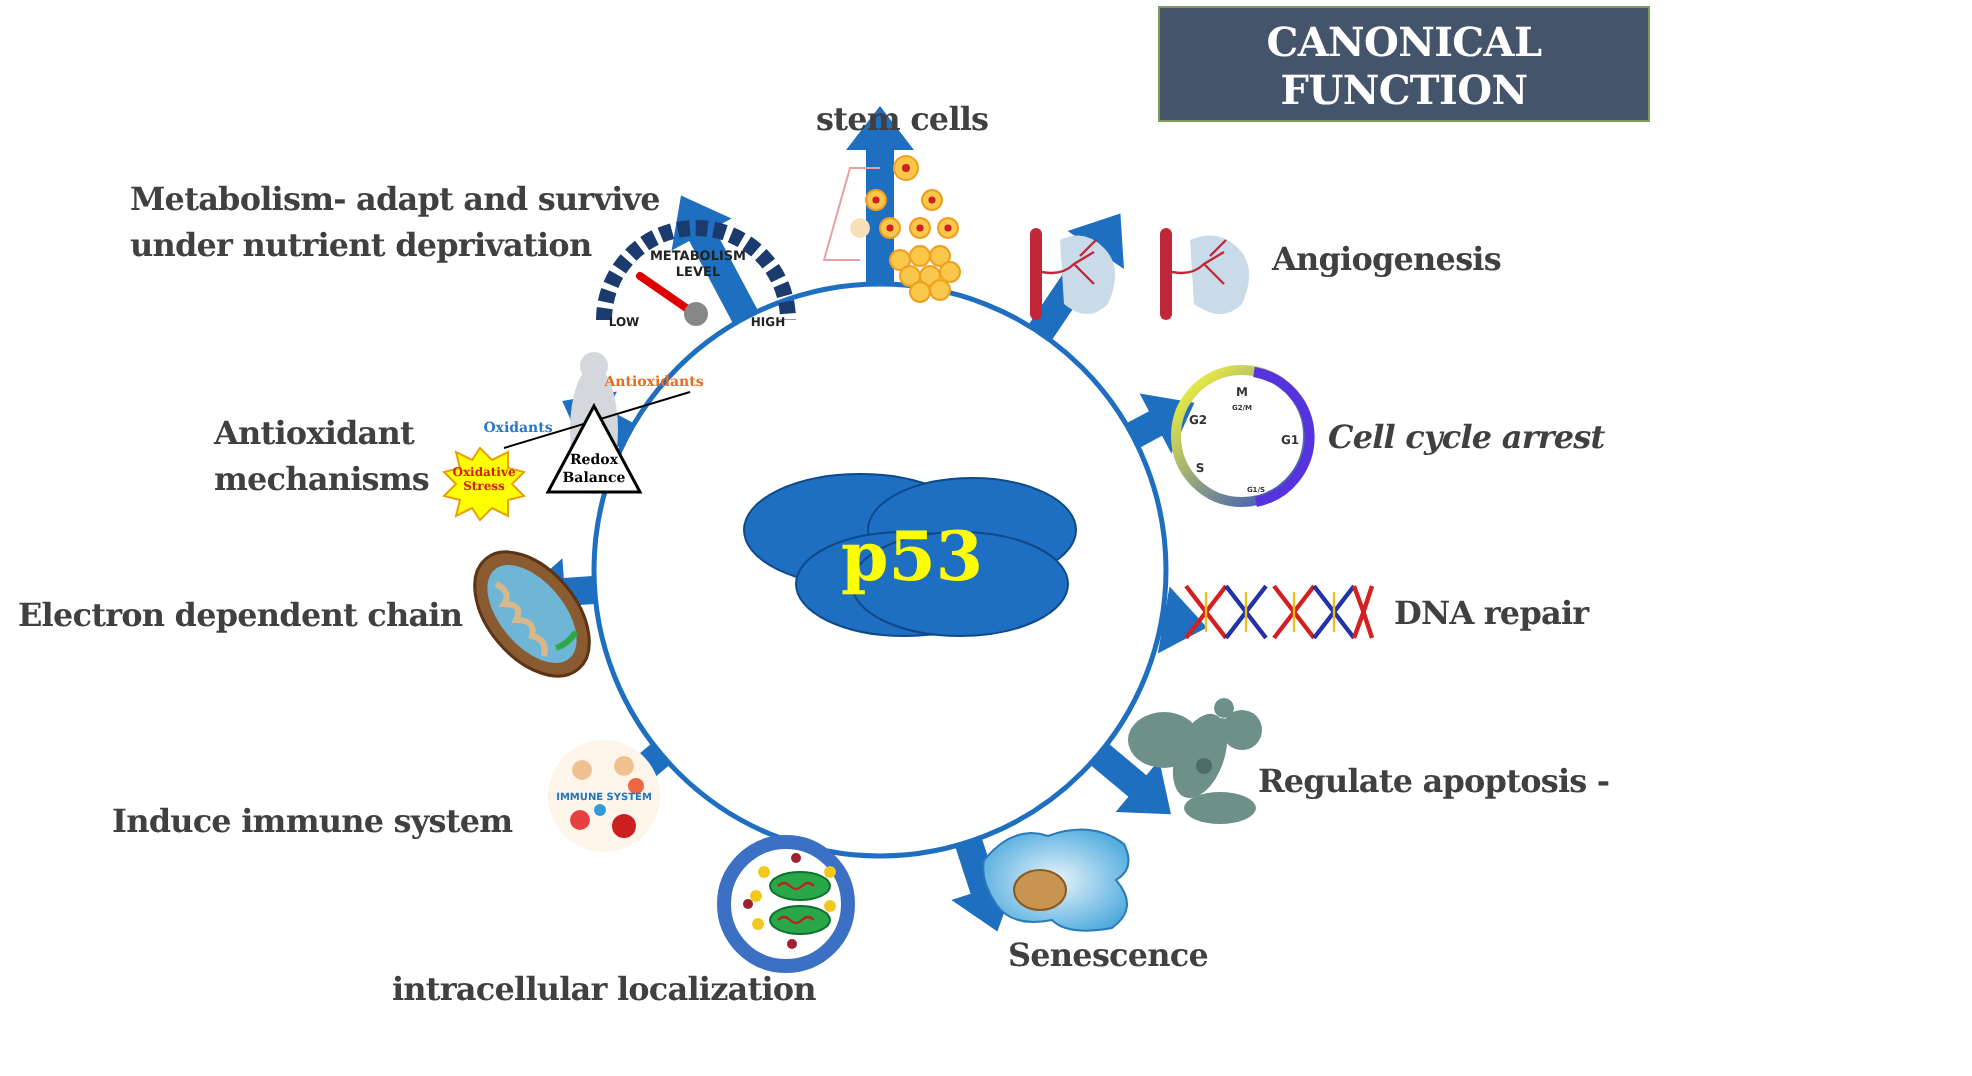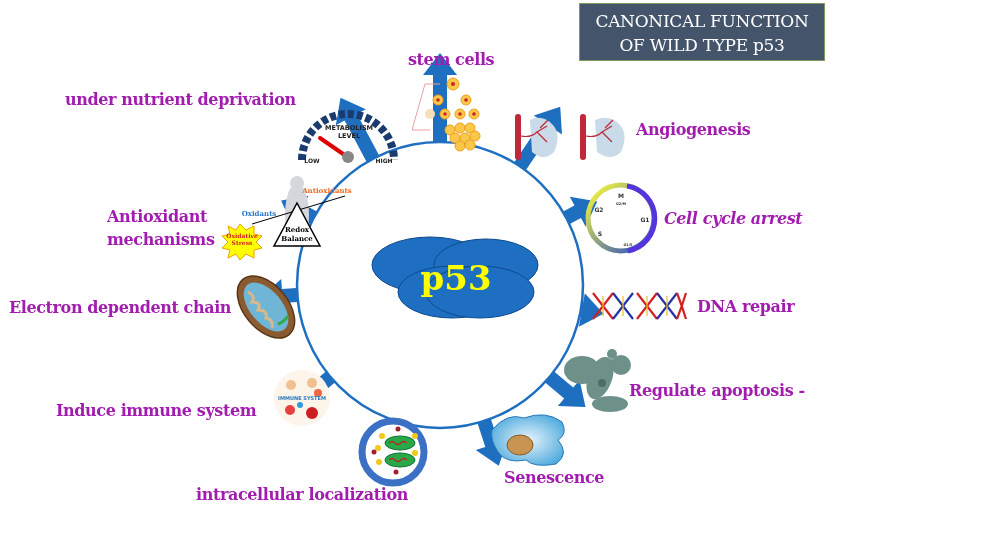"CANONICAL FUNCTION" .title-box { font-size: 17px -> 20px; font-weight: normal -> bold }
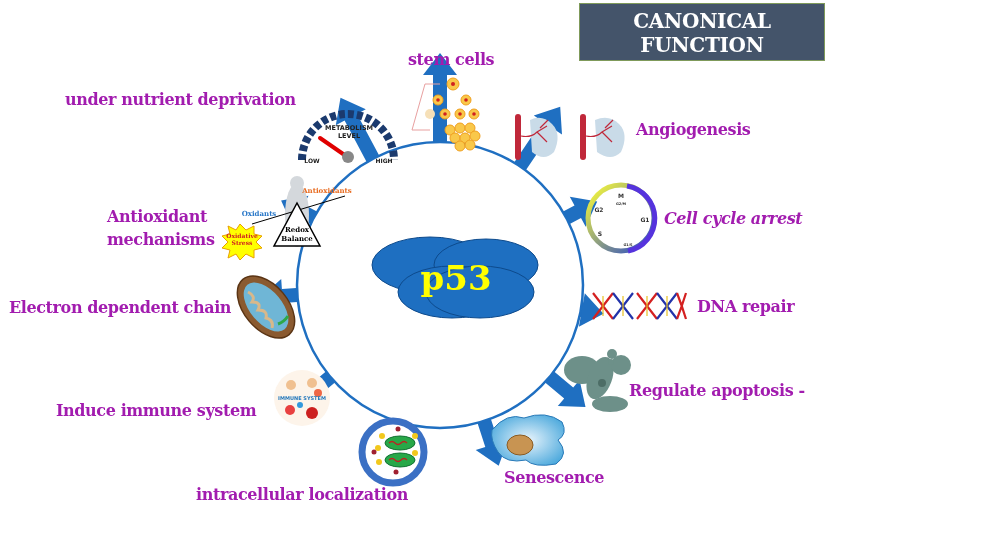"stem cells" .label { color: #a21caf -> #404040 }
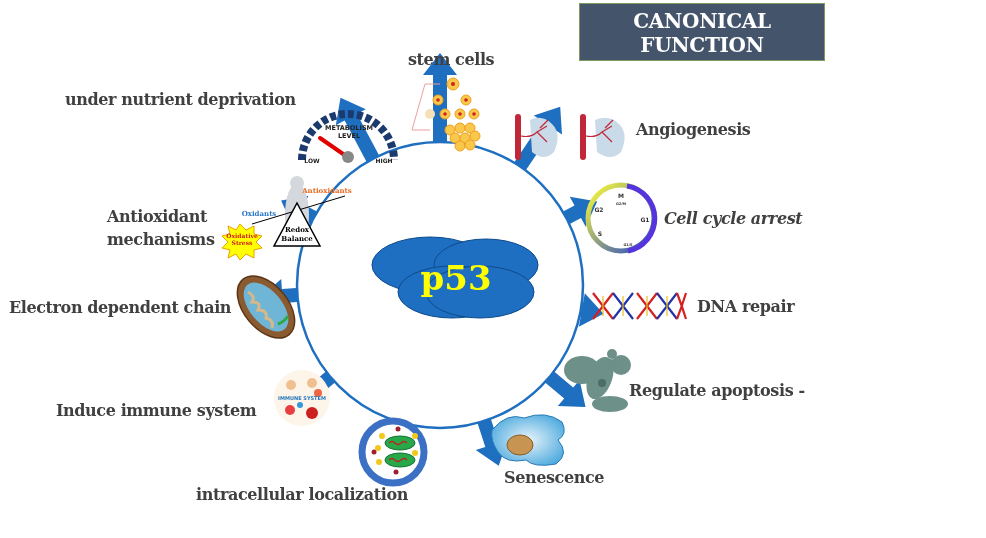"Metabolism- adapt and survive" div { html: none -> <div>Metabolism- adapt and survive</div> }
